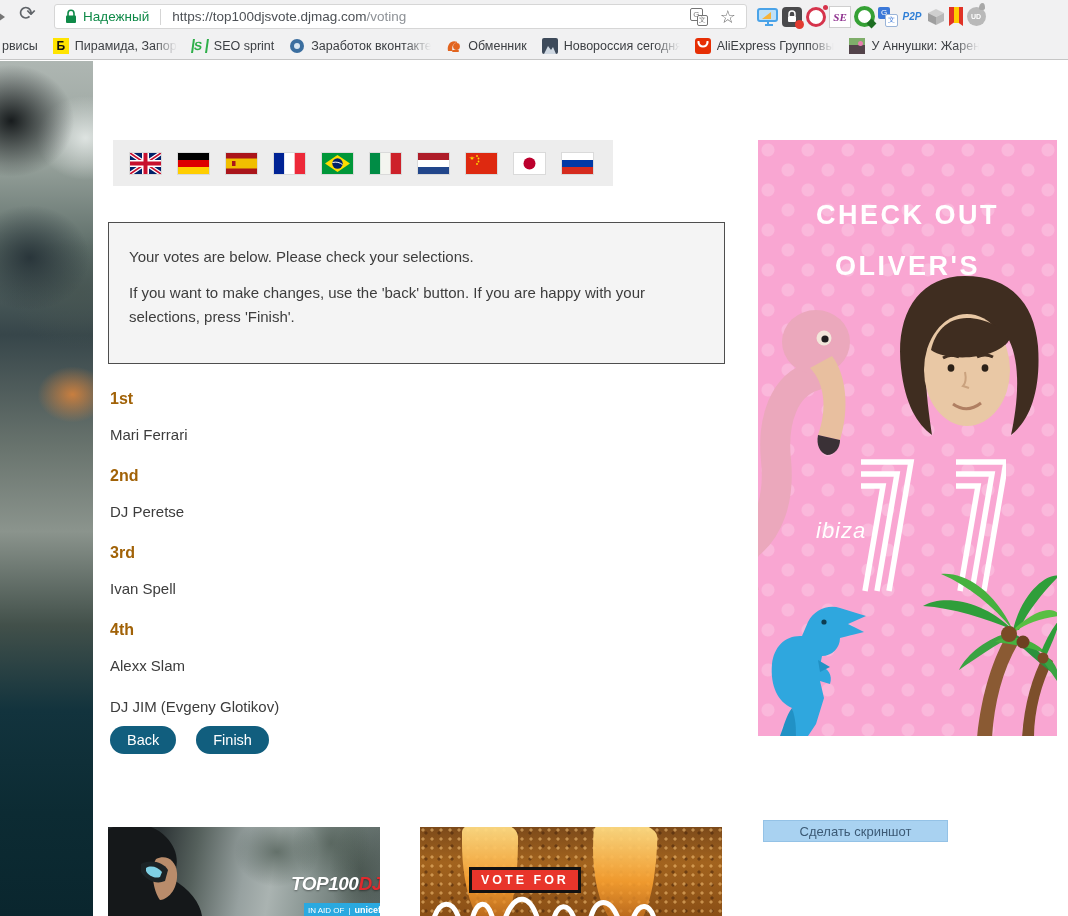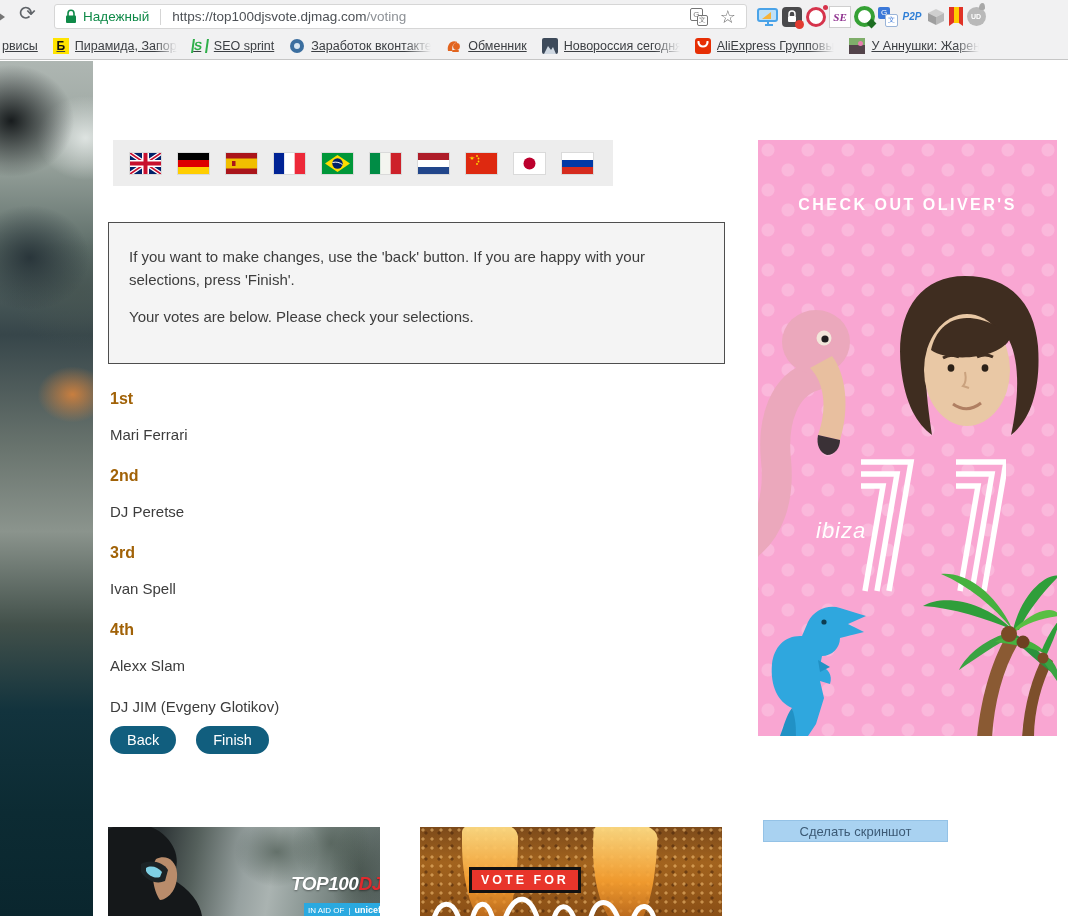"рвисы" .bm { text-decoration: underline -> none }
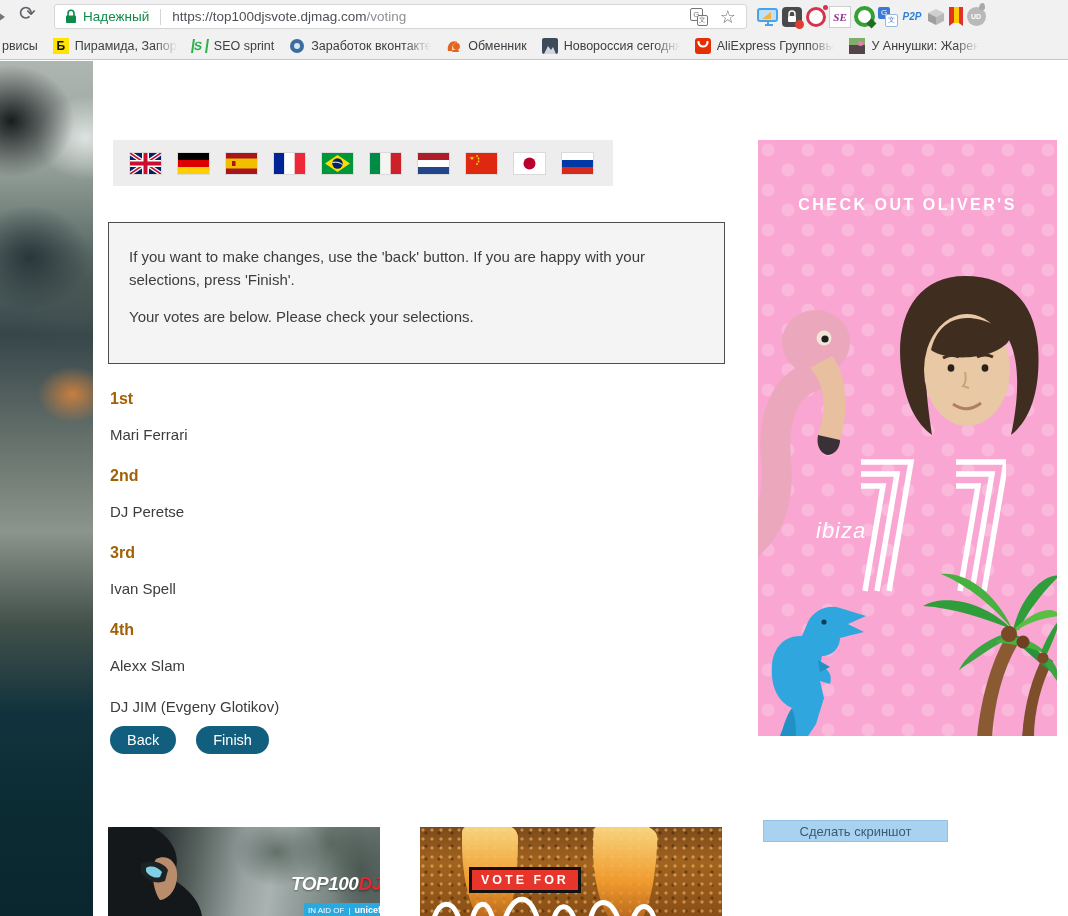"CHECK OUT OLIVER'S" .ad-head { font-size: 16px -> 27px }
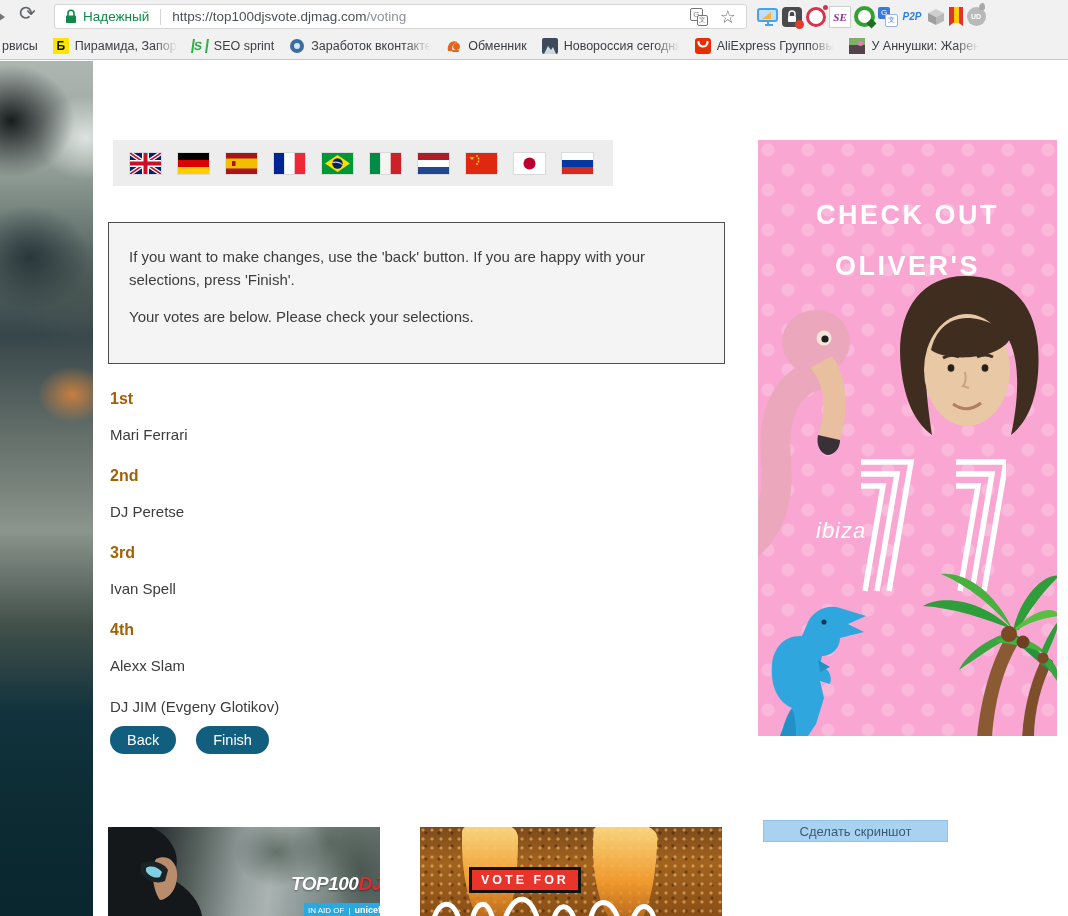"If you want to make" p { order: before "Your votes are below. Please" -> after "Your votes are below. Please" }
